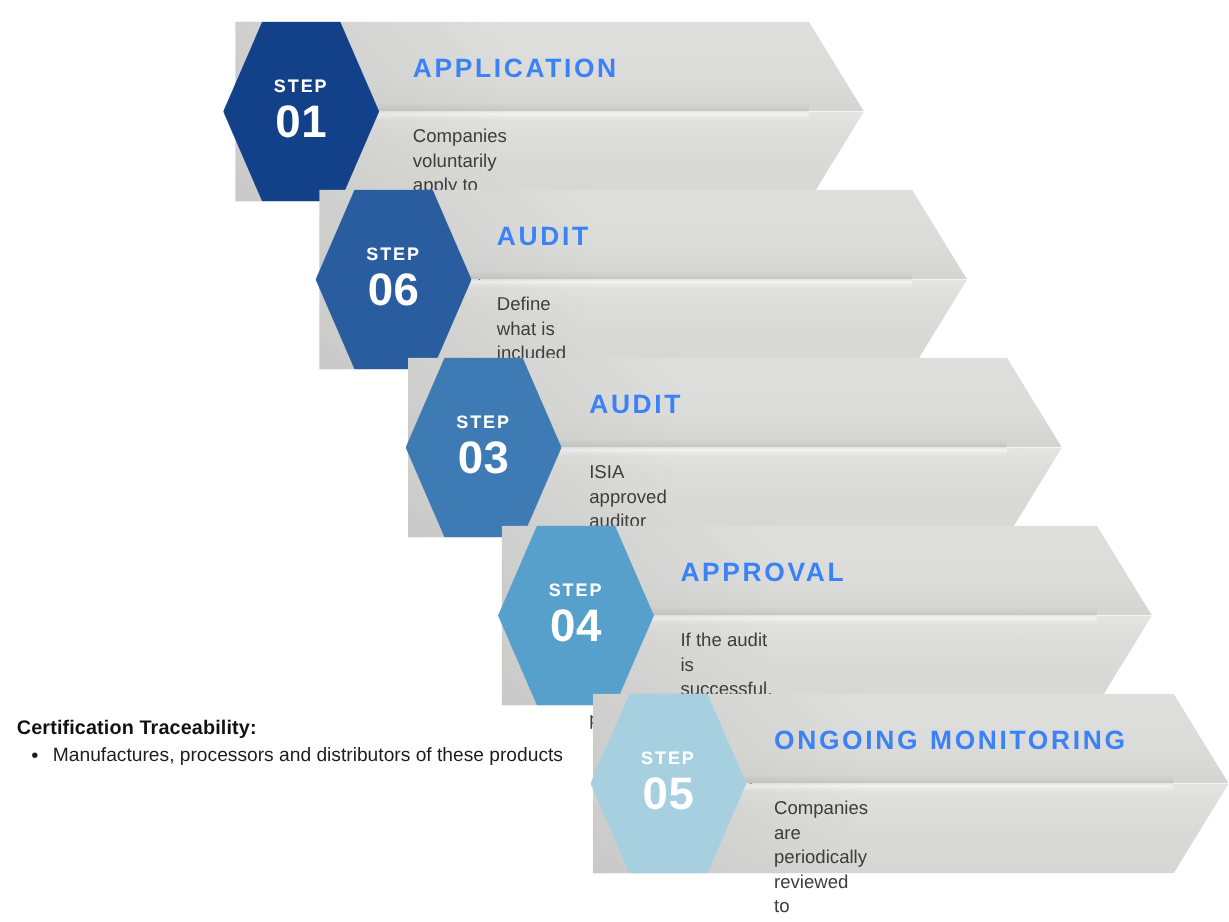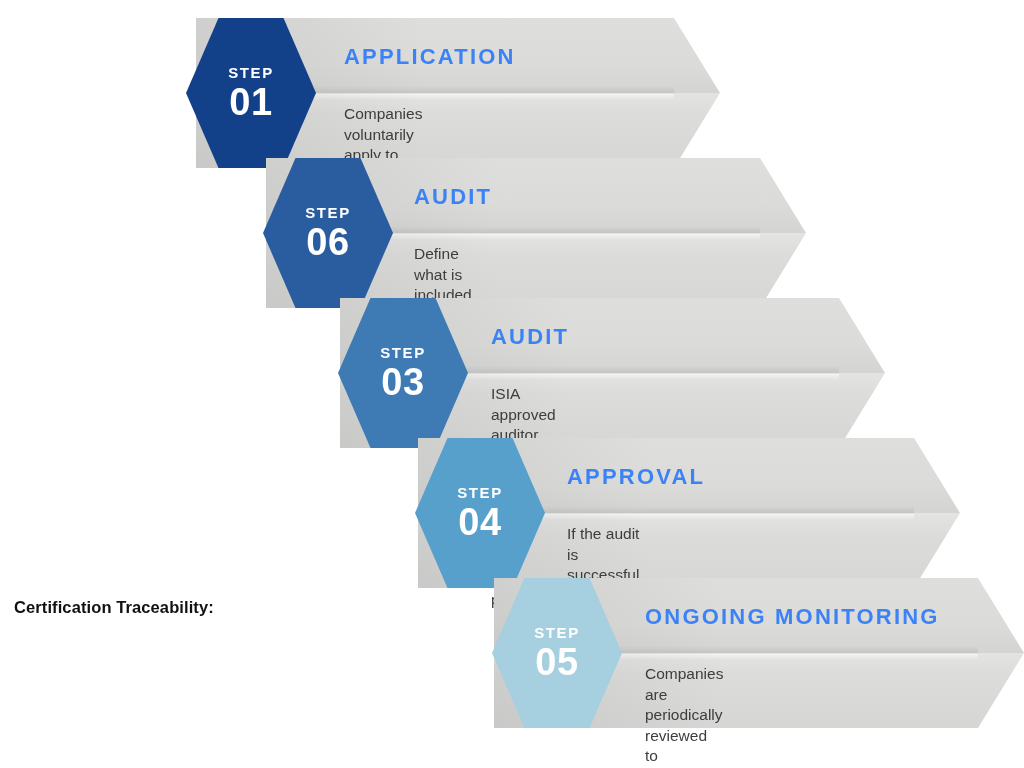"Manufactures, processors and" li { html: none -> <li>Manufactures, processors and distributors of these products</li> }
